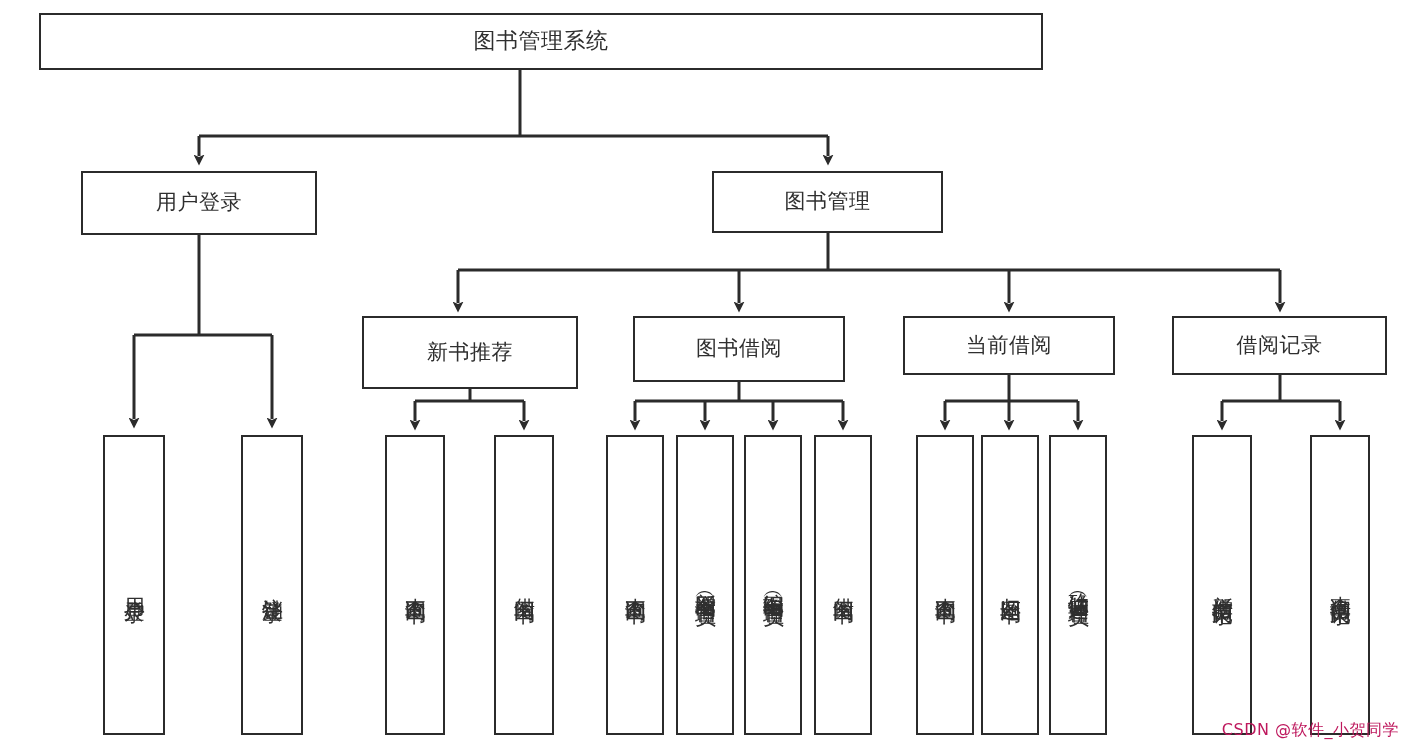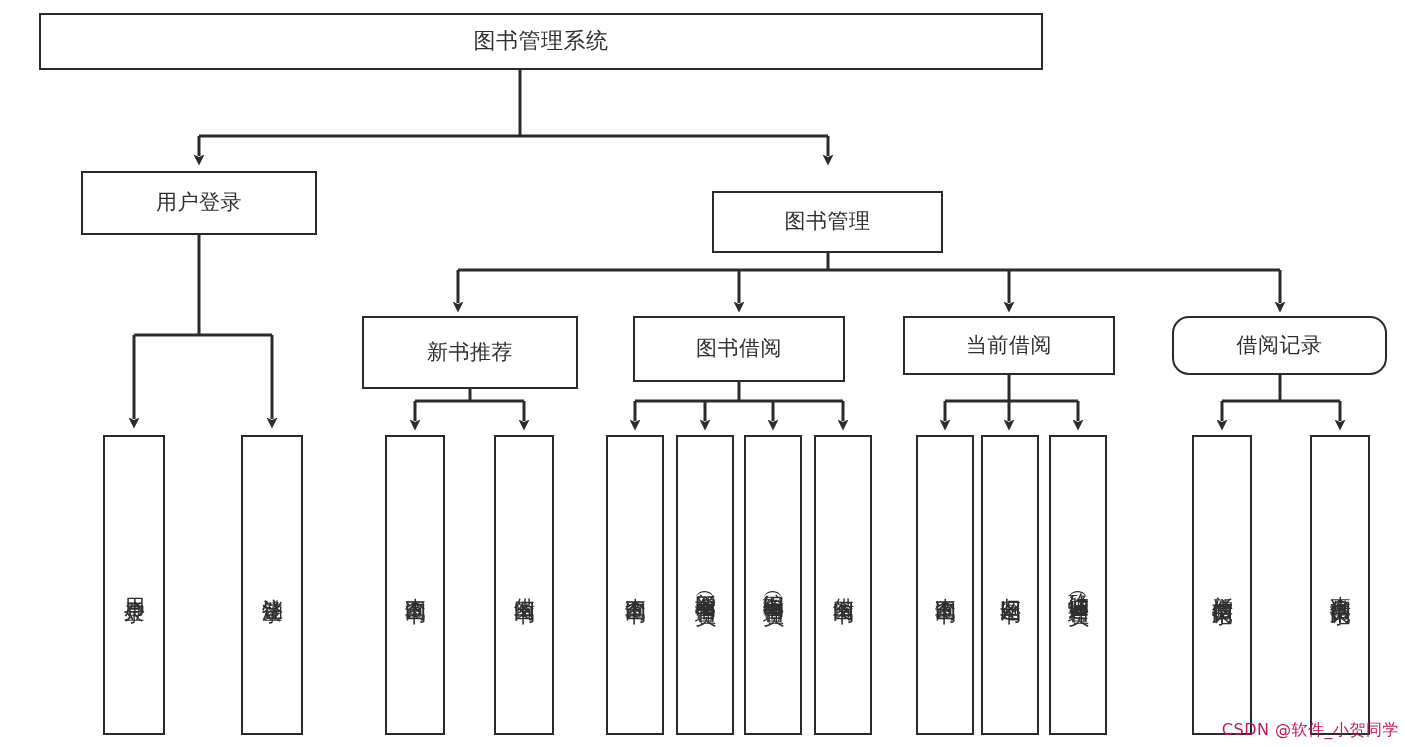"图书管理" div.node { margin-top: 20px -> none }
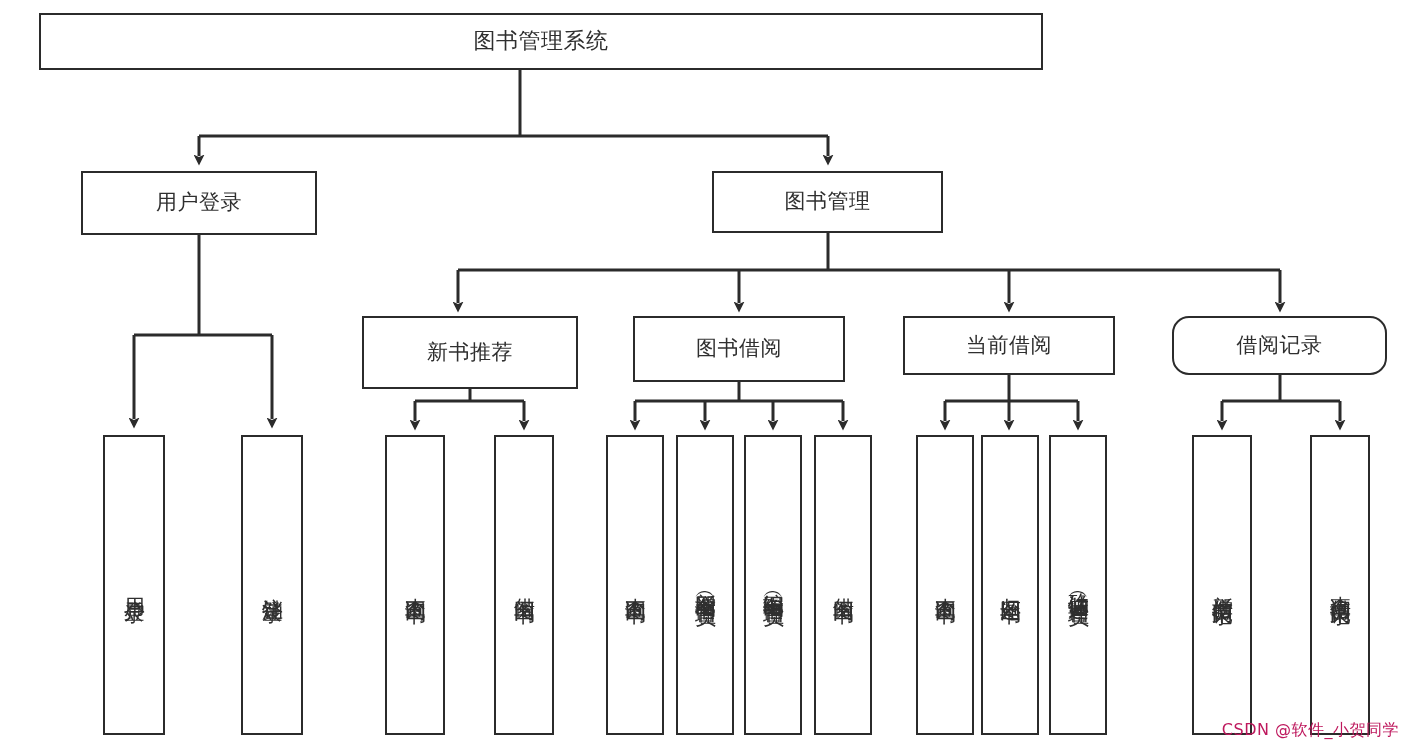"借阅记录" div.node { border-radius: 17px -> none }
